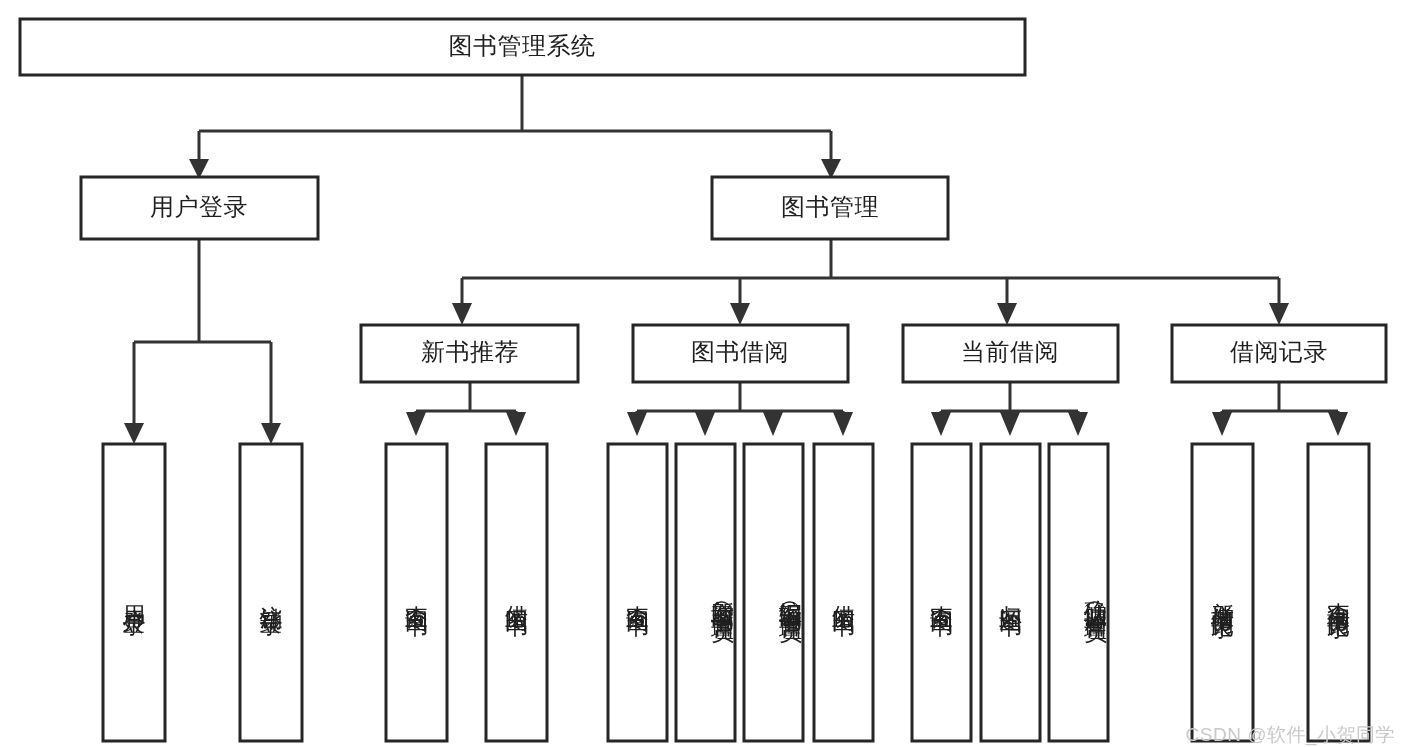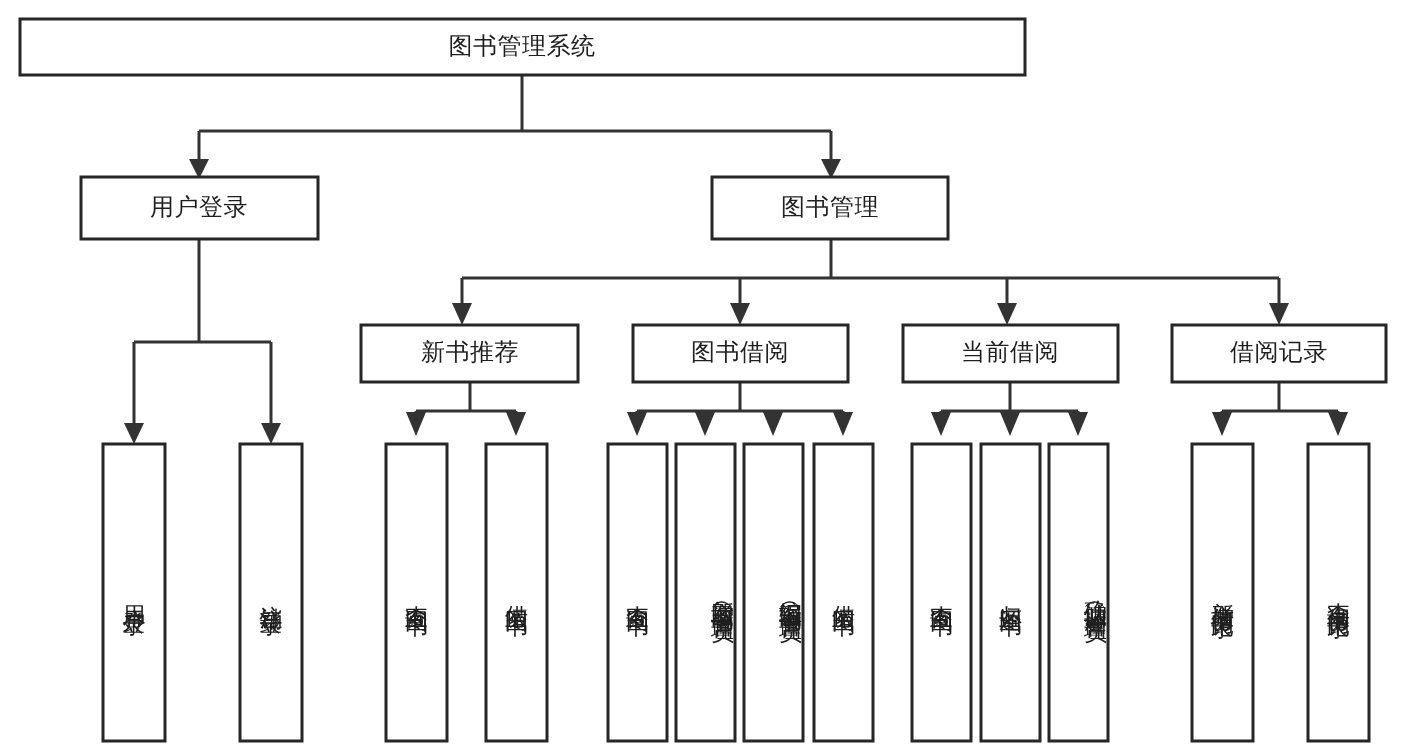"CSDN @软件_小贺同学" div.watermark { html: none -> <div>CSDN @软件_小贺同学</div> }
